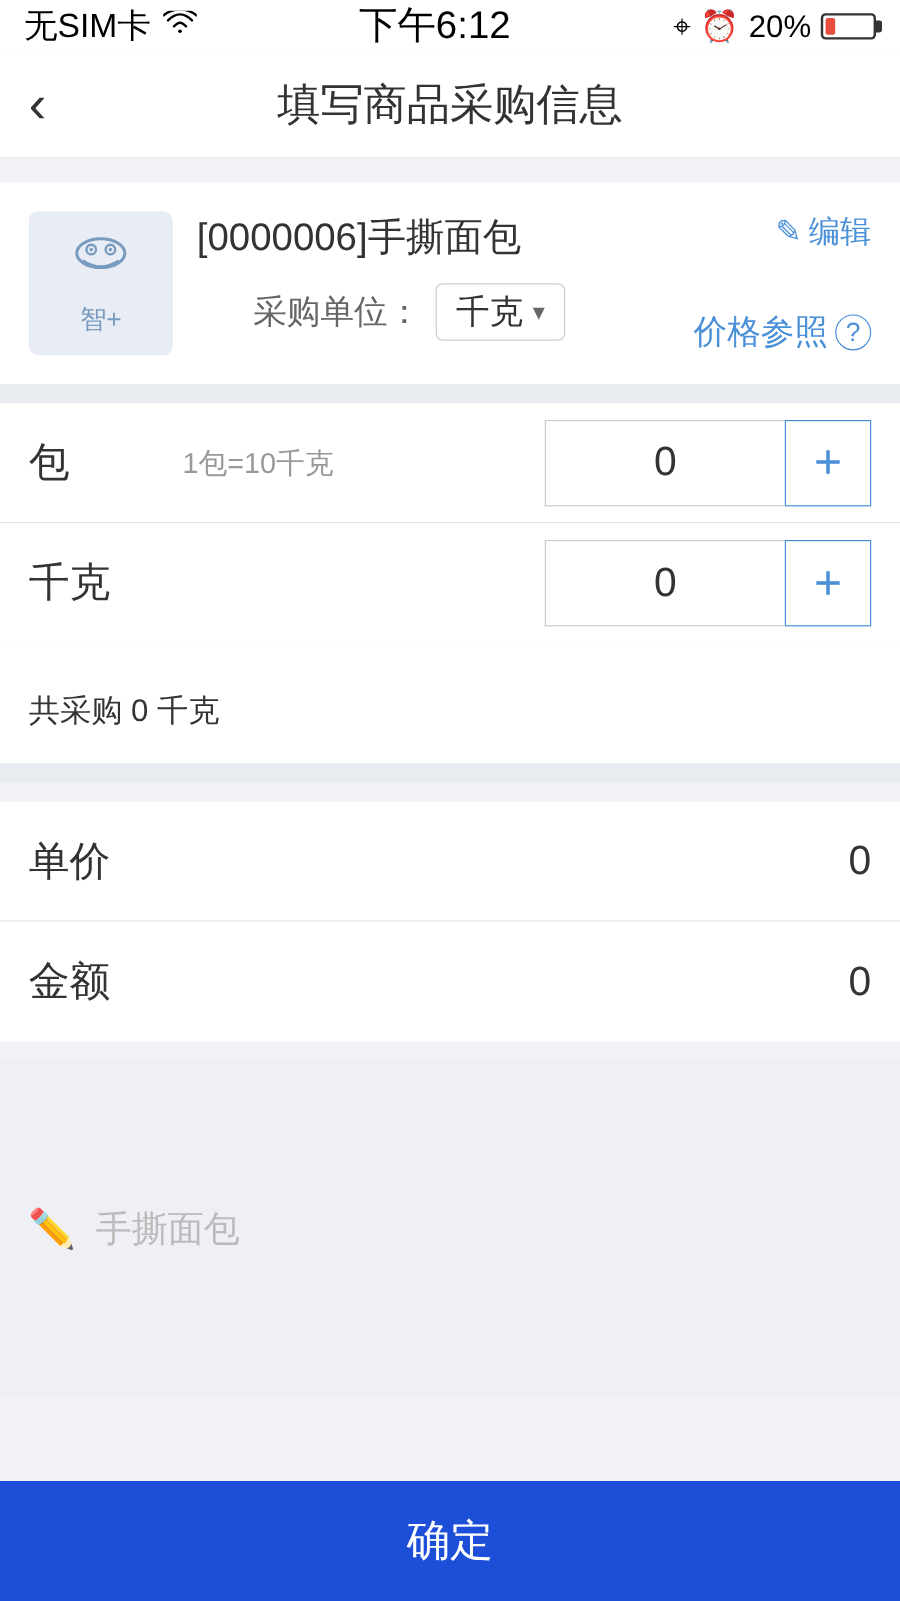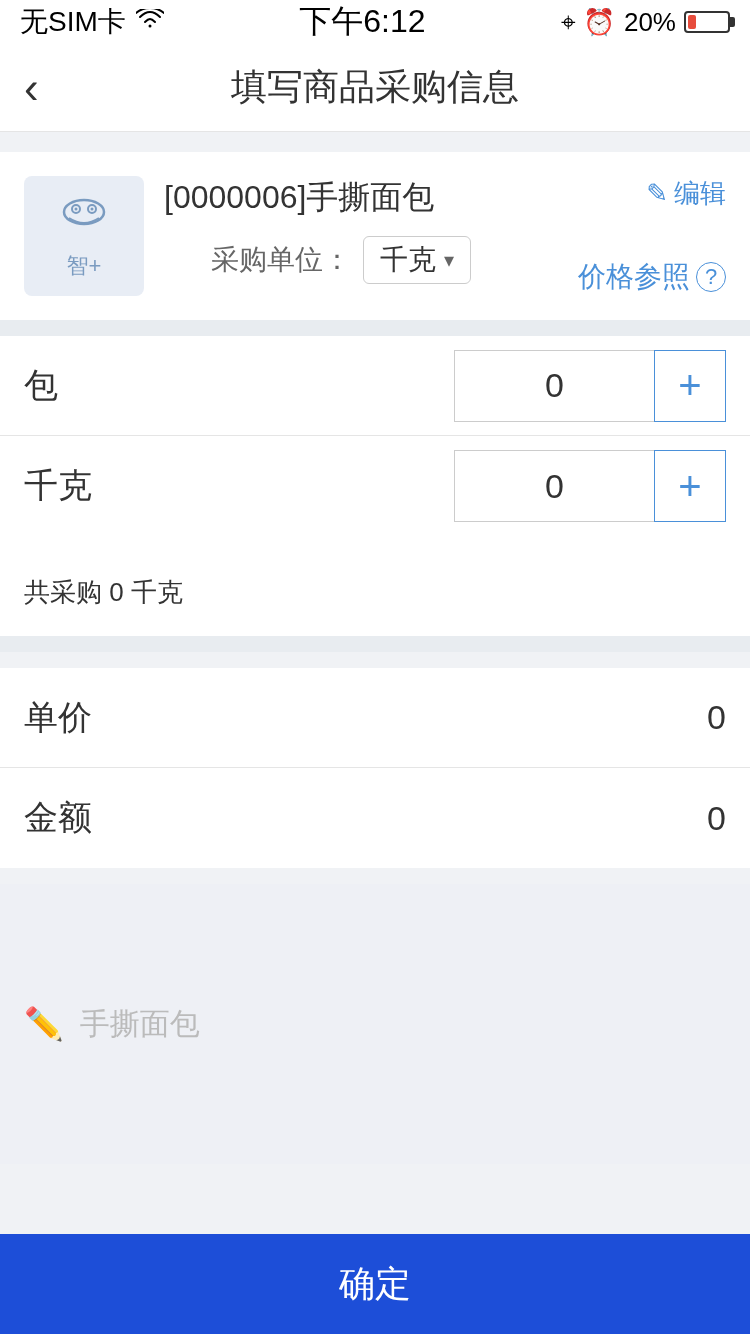"1包=10千克" span.input-sublabel { html: none -> <span>1包=10千克</span> }
